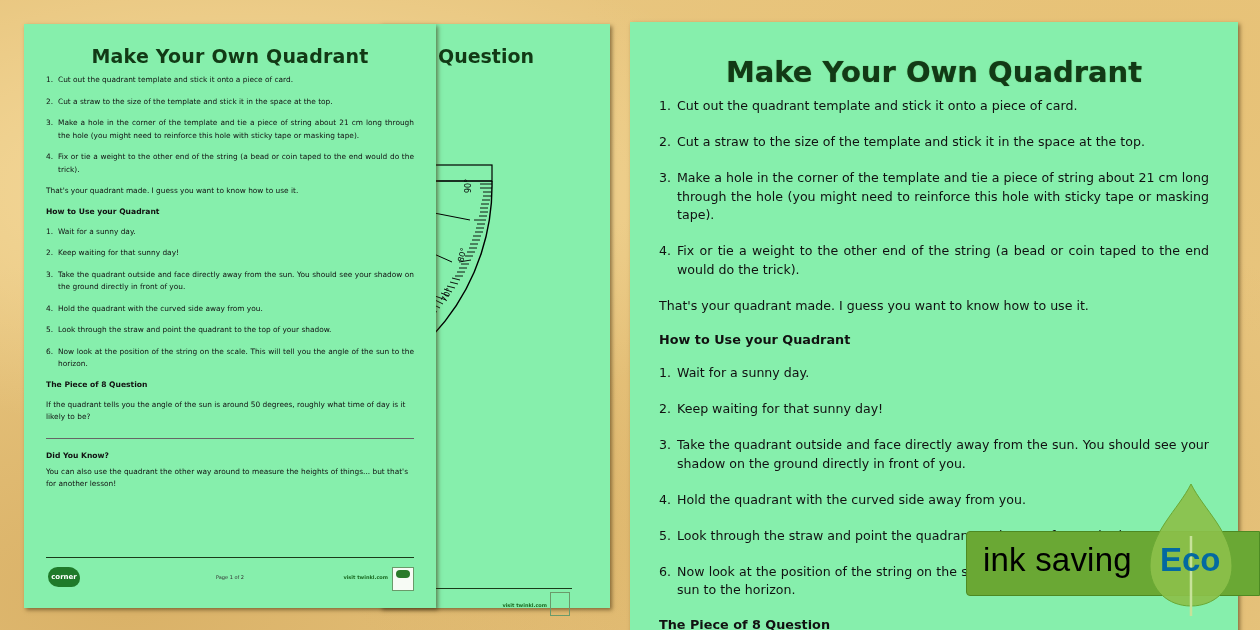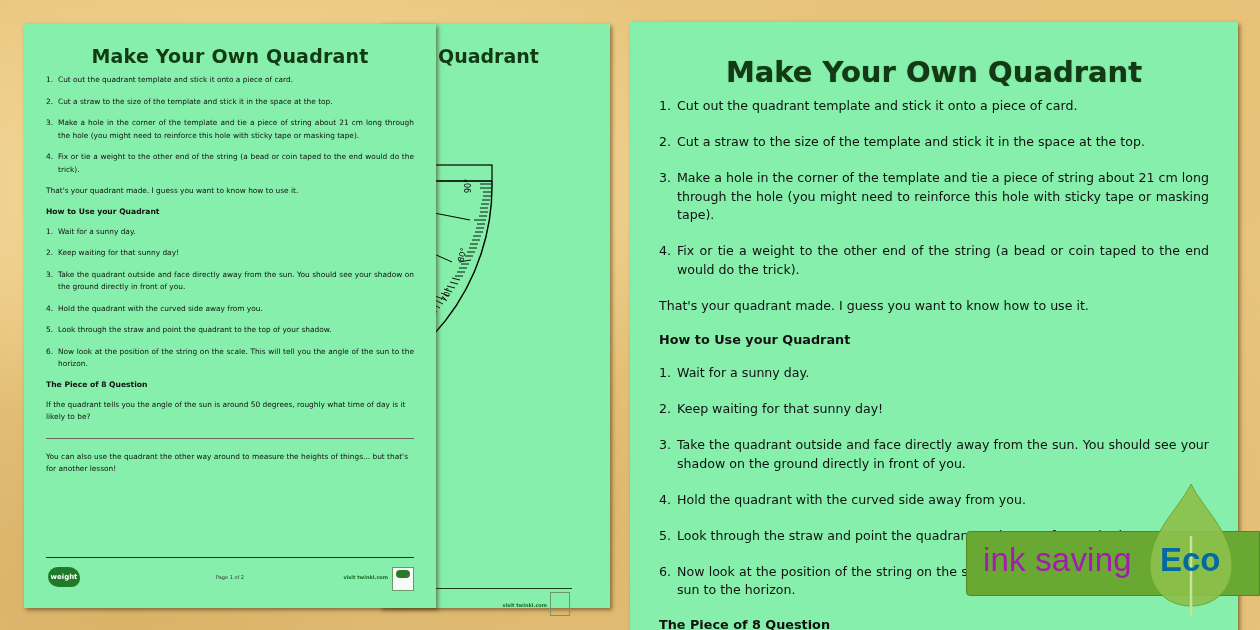"Quadrant" div.back-title { text: Quadrant -> Question }
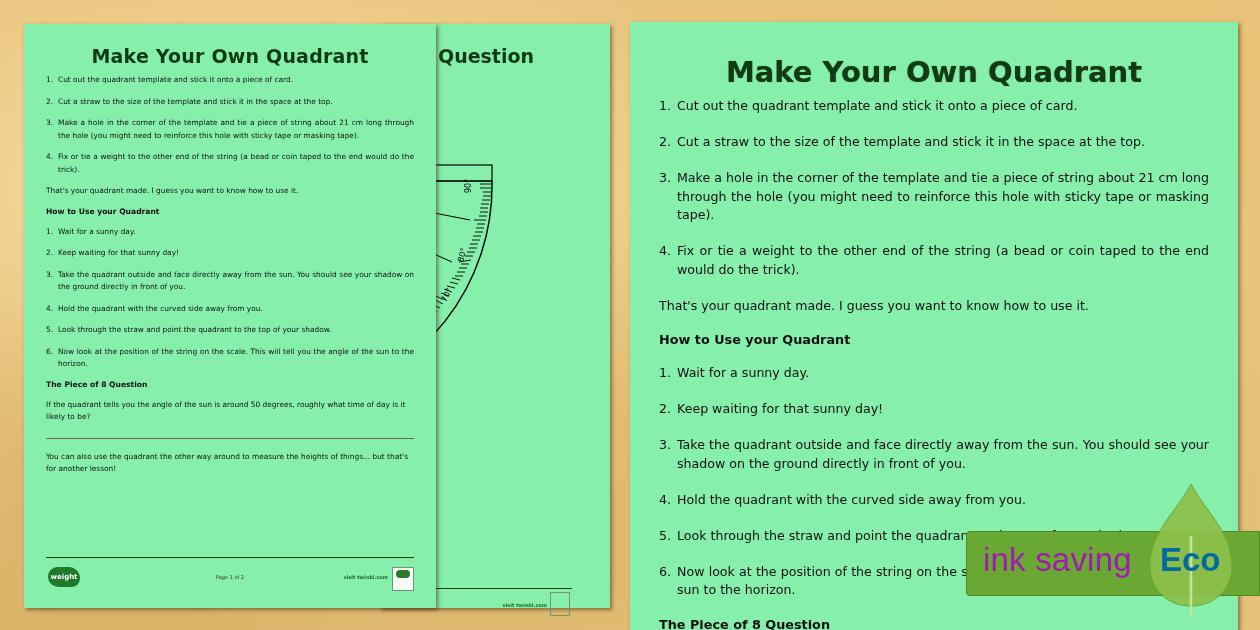"Did You Know?" div.pf-heading { html: none -> <div>Did You Know?</div> }
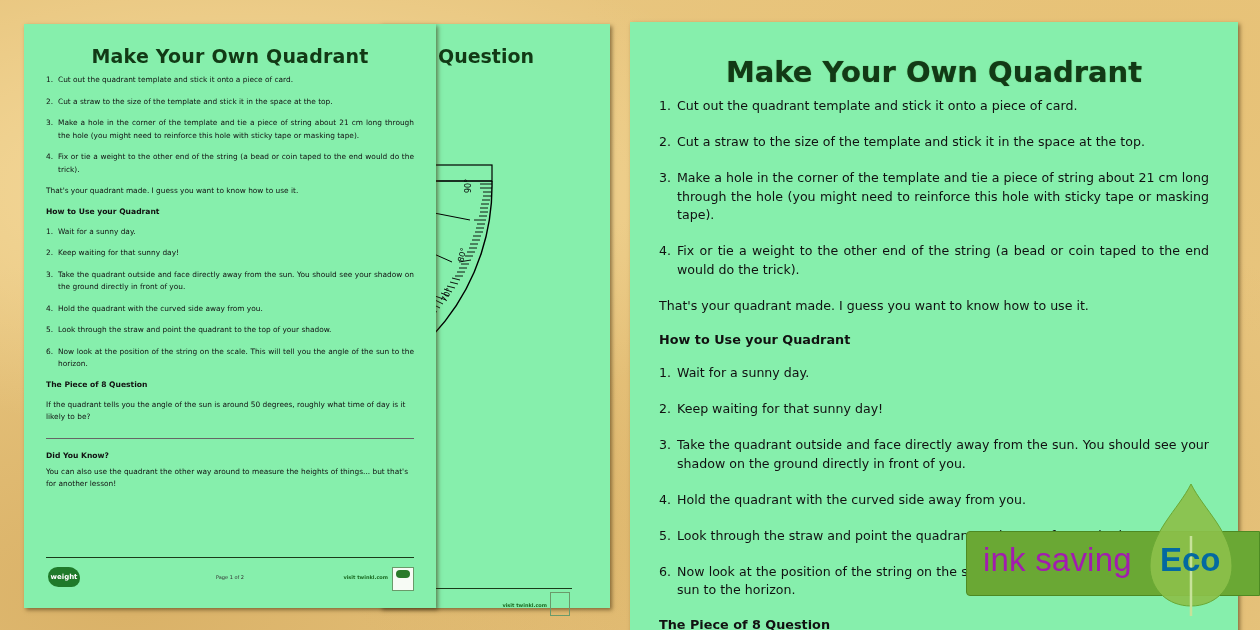"weight" div.pf-logo { text: weight -> corner }
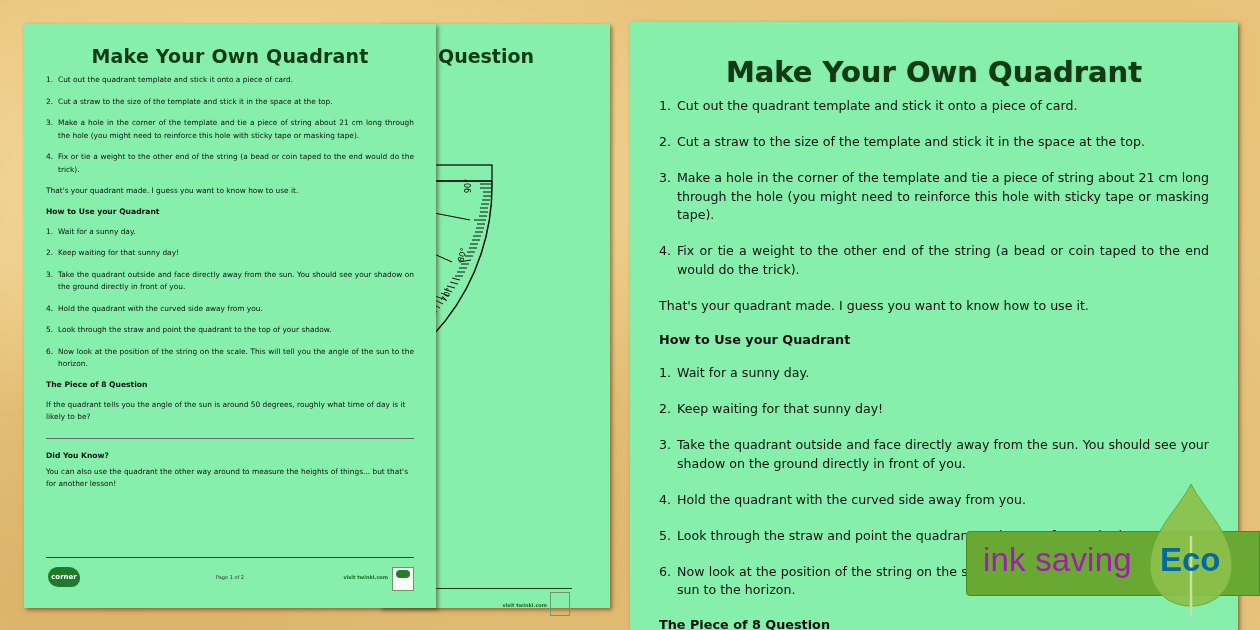"ink saving" .eco-ink { color: #a21caf -> #000000 }
